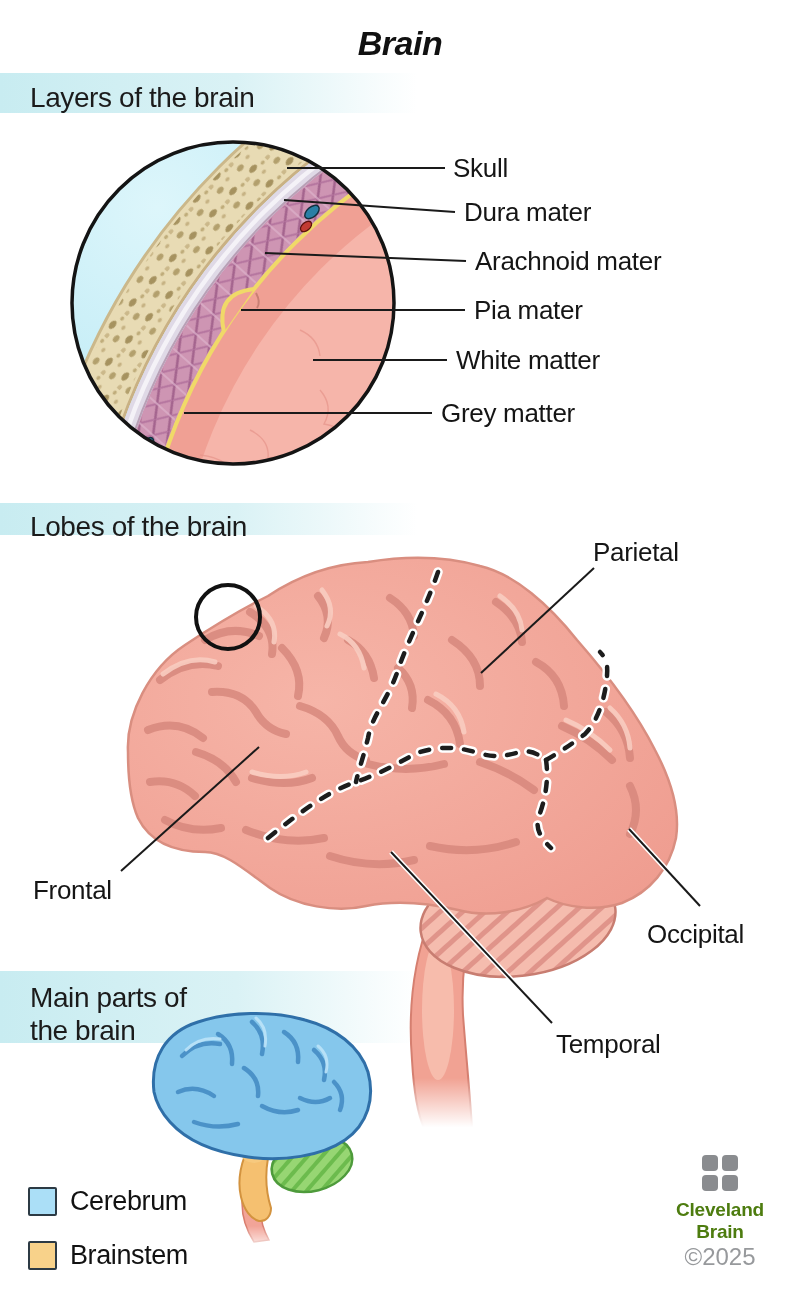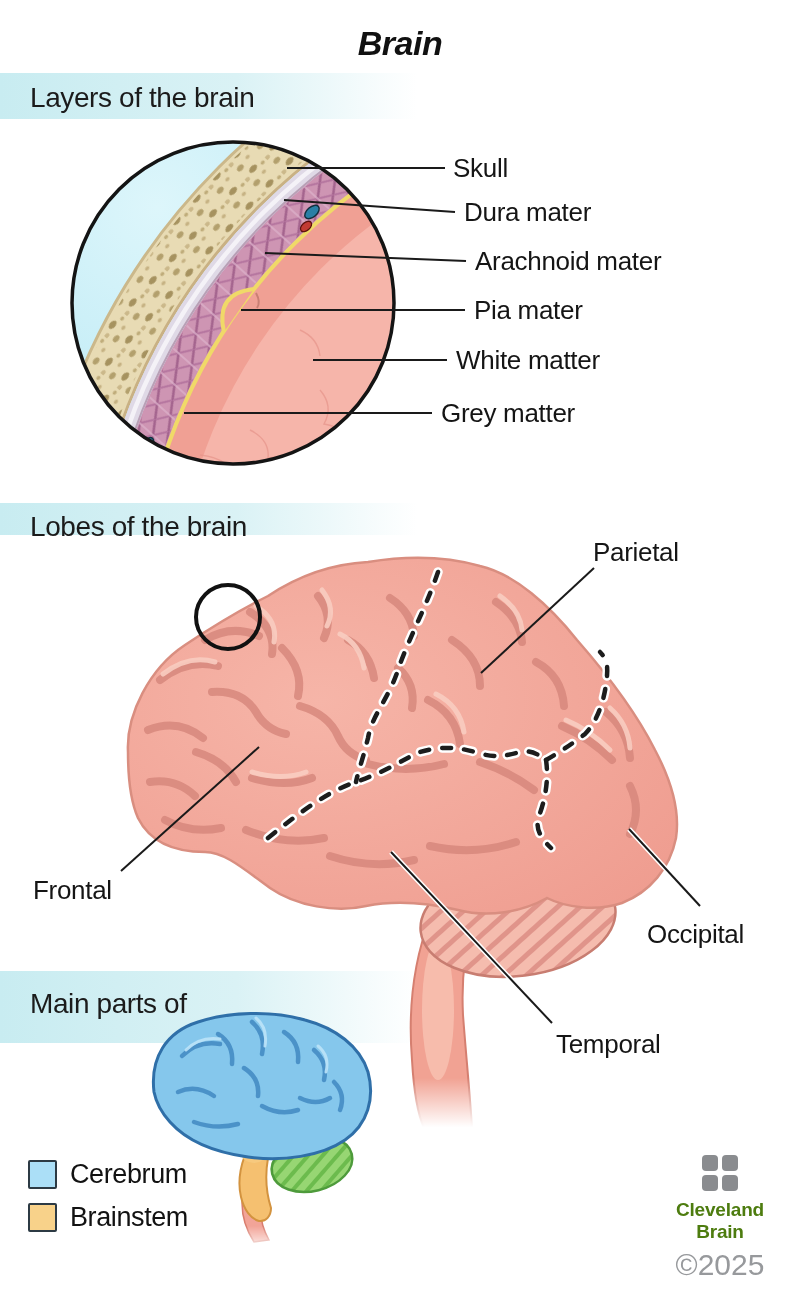"Layers of the brain" .band1 { height: 46px -> 40px }
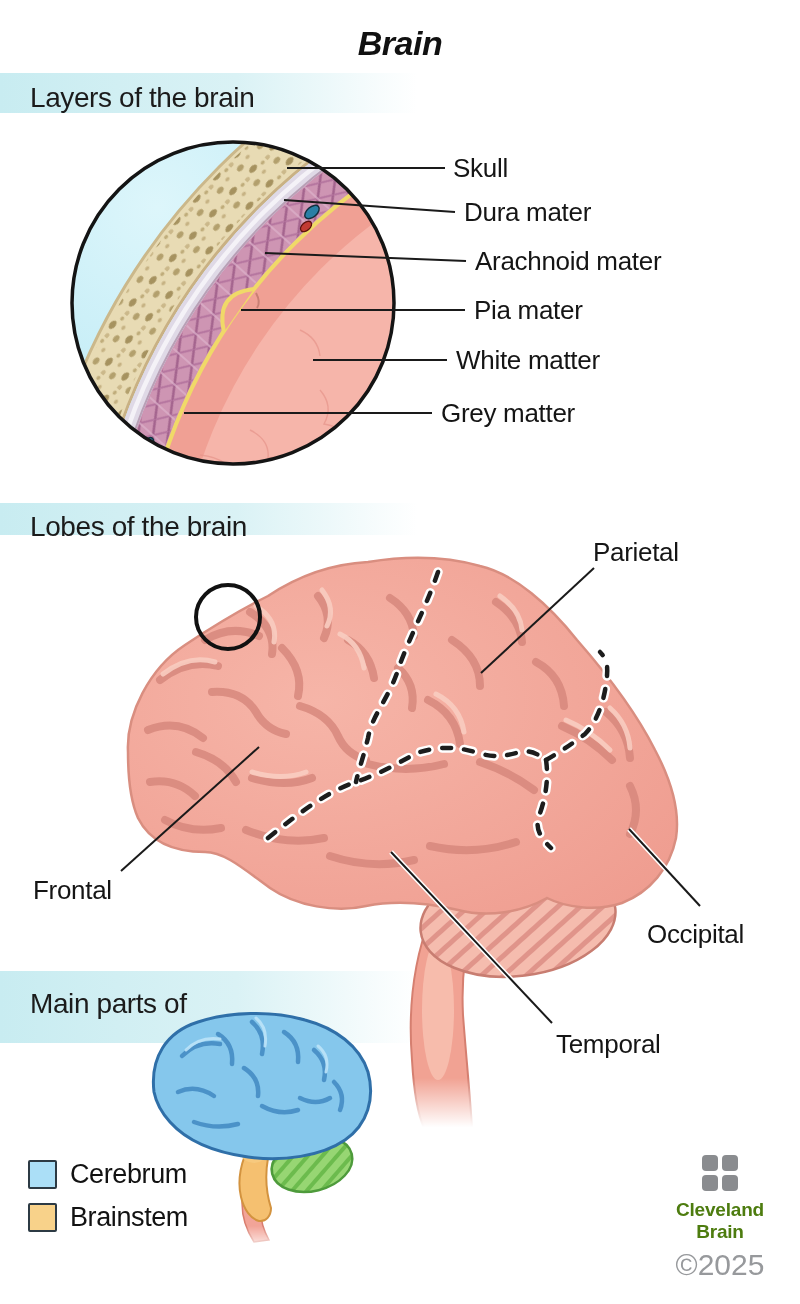"Main parts of" .band3 { padding-top: 16px -> 10px }
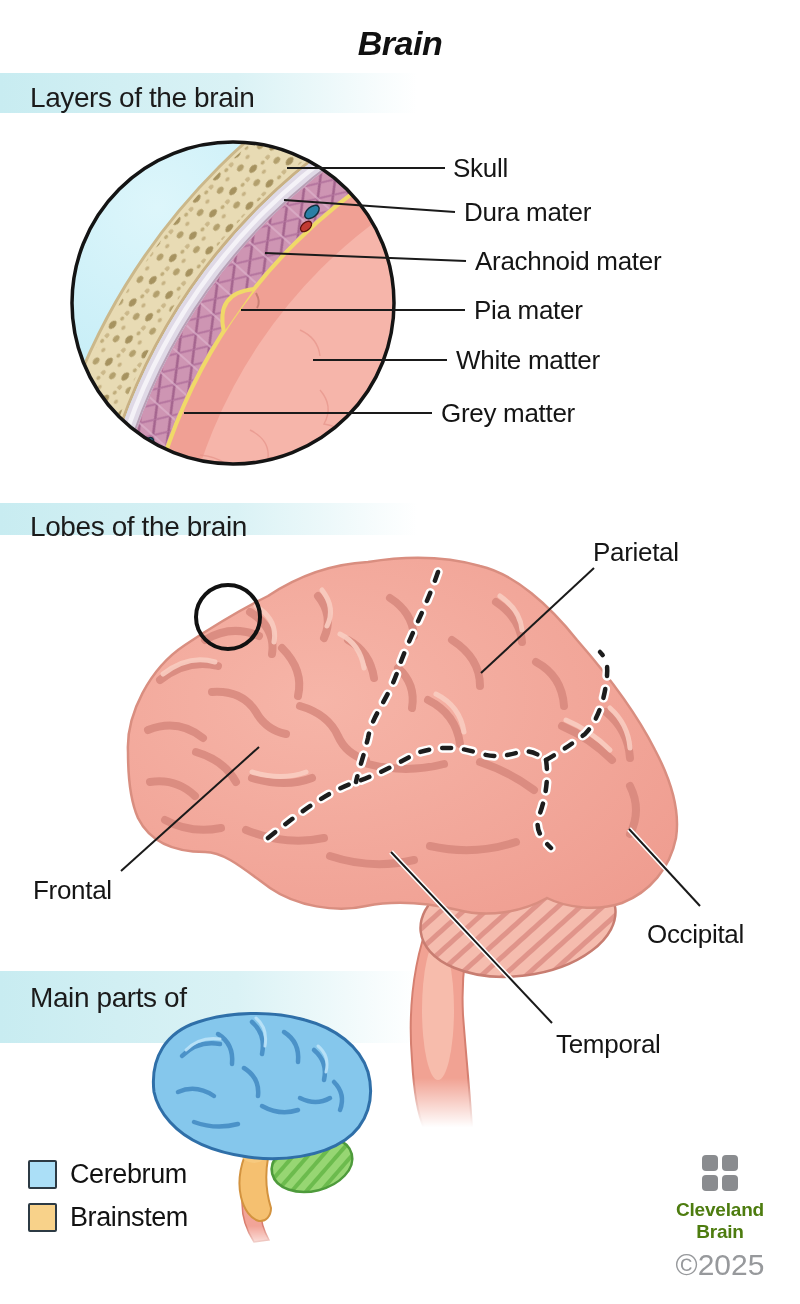"the brain" div.pad { html: none -> <div>the brain</div> }
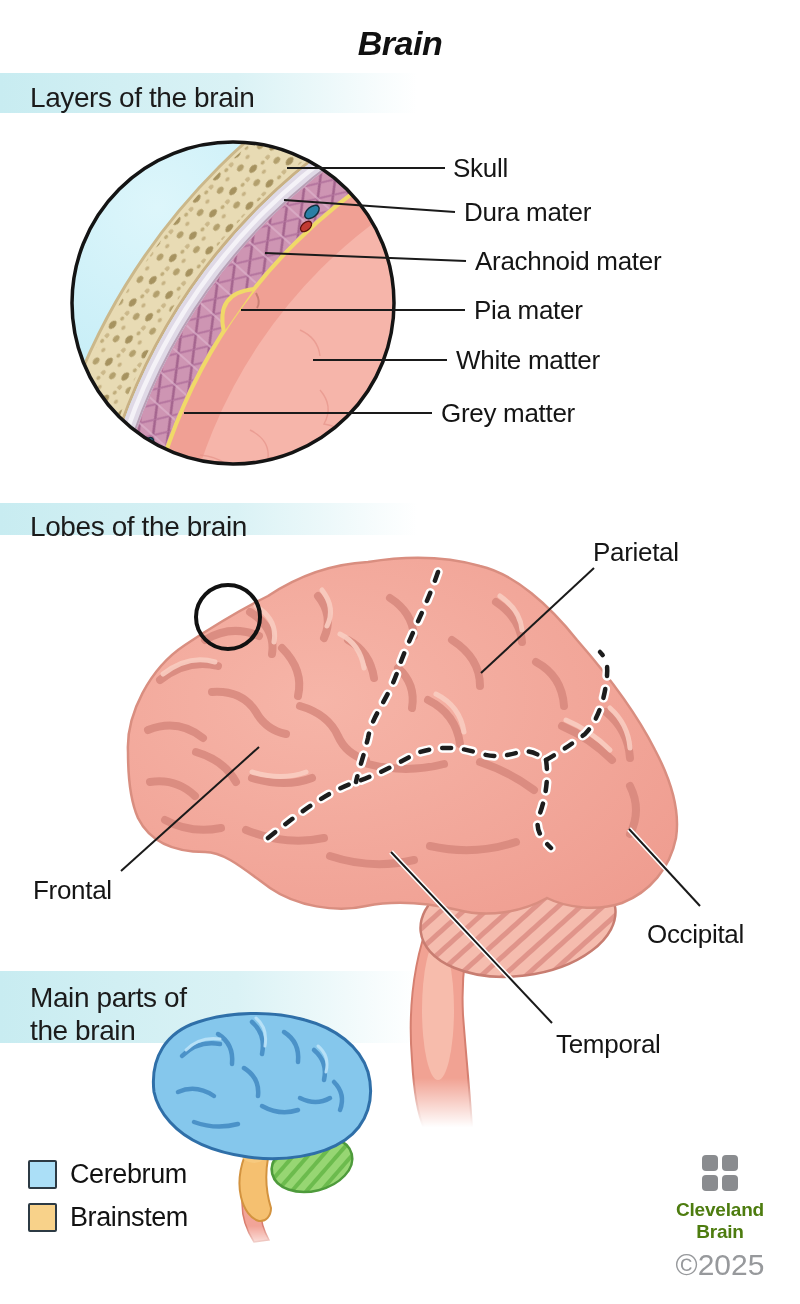"Cerebrum" .legend-row { margin-top: none -> 27px }
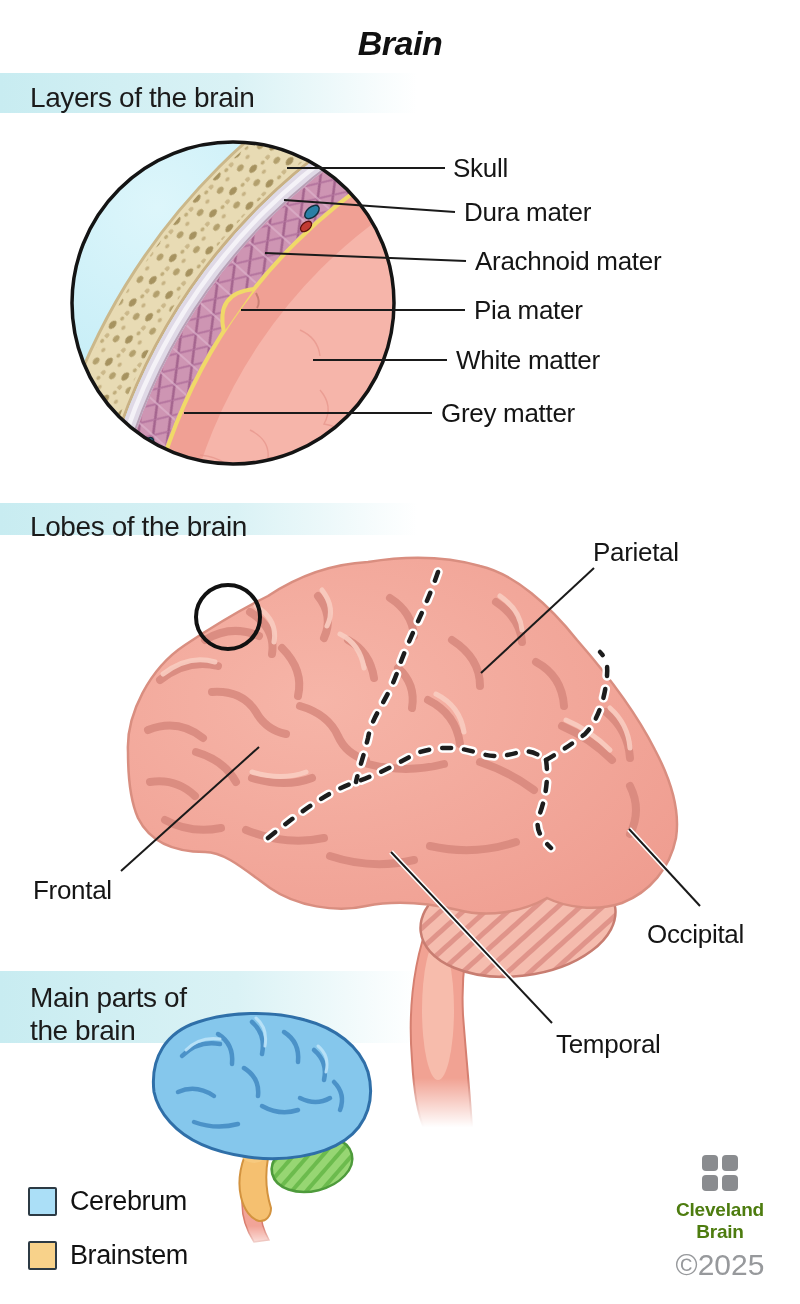"©2025" .copyright { font-size: 30px -> 24px; margin-top: 5px -> none }
